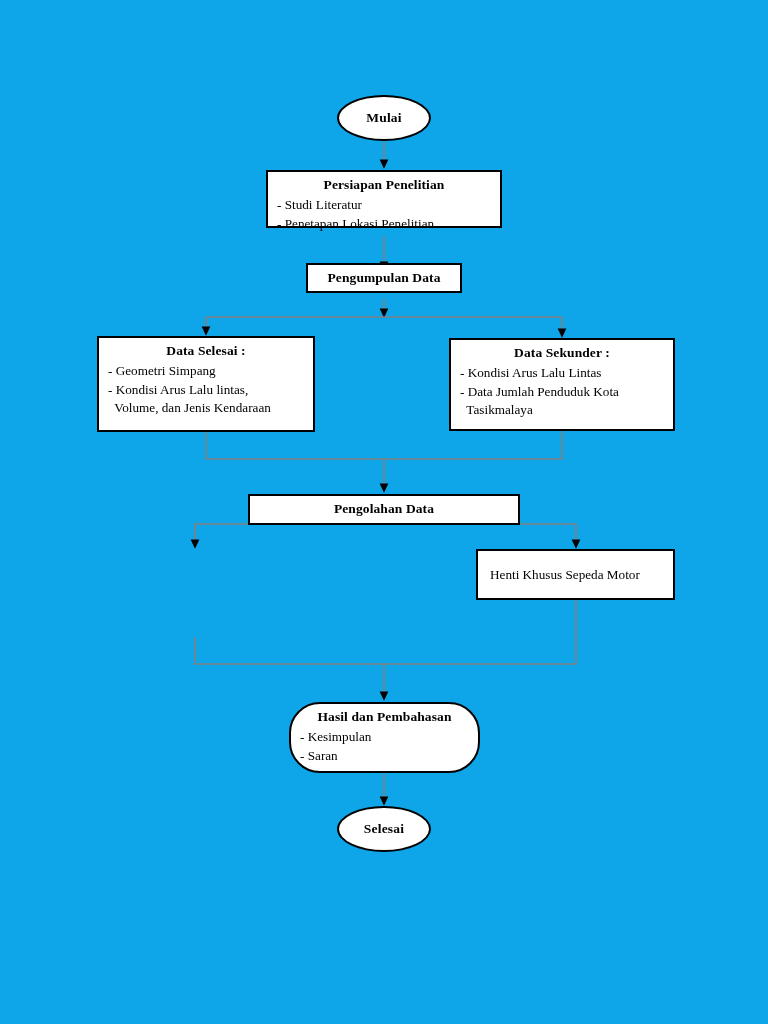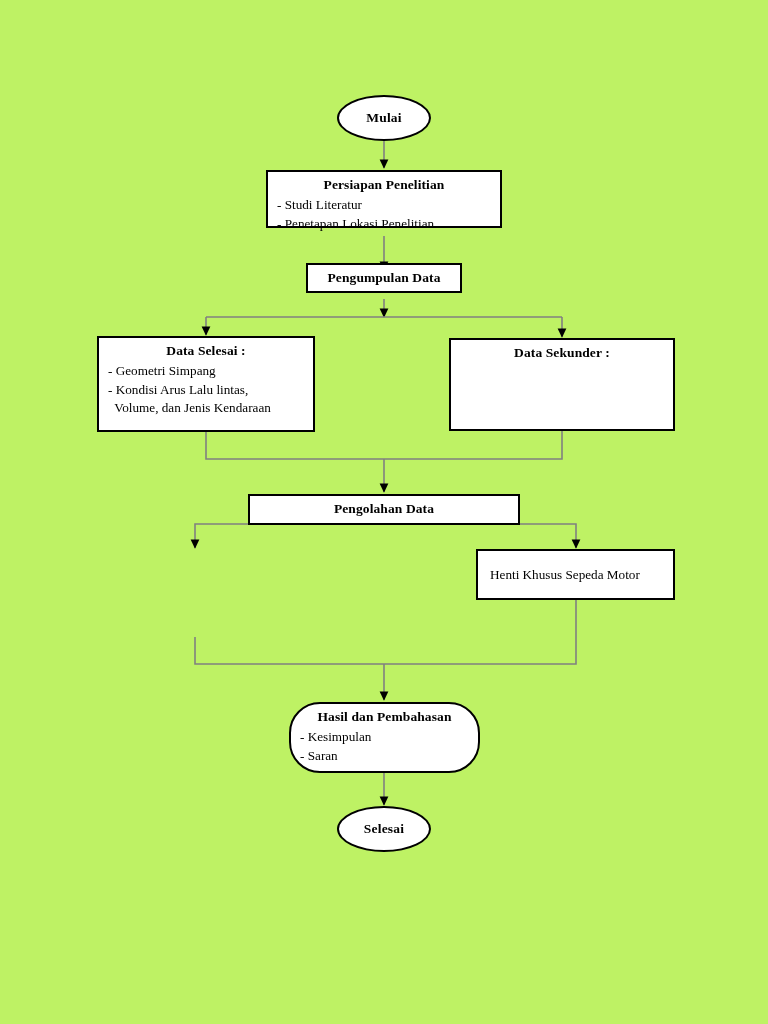"Mulai" #canvas { background: #bef264 -> #0ea5e9 }
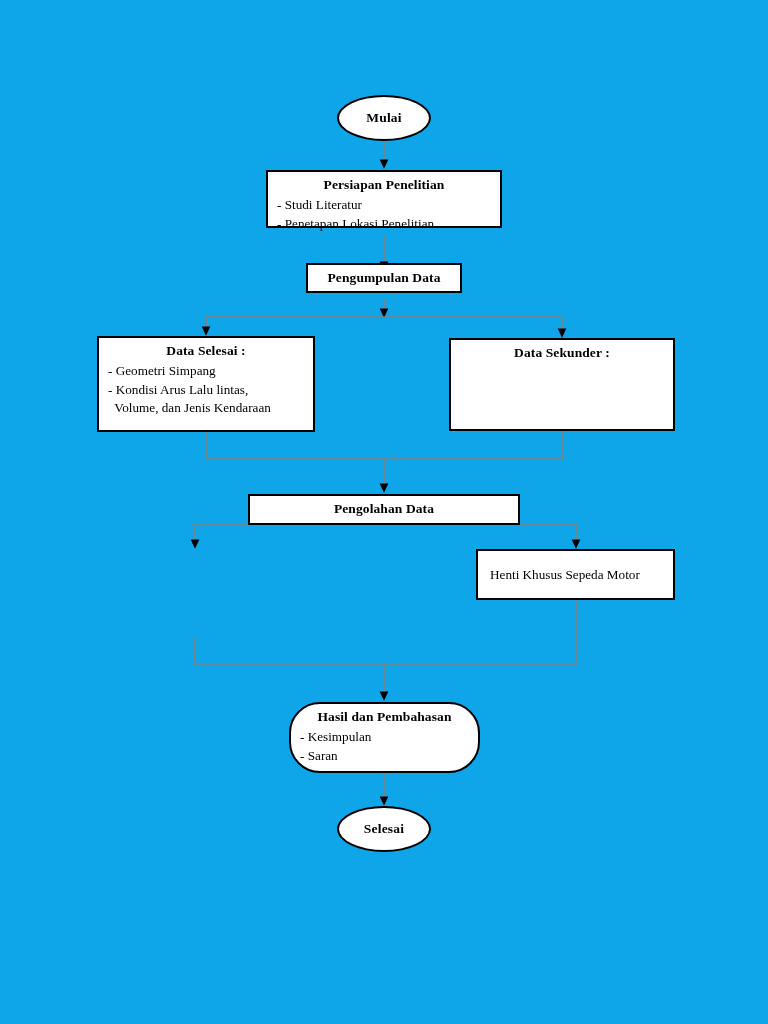"- Kondisi Arus Lalu Lintas" ul.item-list { html: none -> <ul> <li>- Kondisi Arus Lalu Lintas</li> <li>- Data Jumlah Penduduk Kota</li> <li> Tasikmalaya</li> </ul> }
